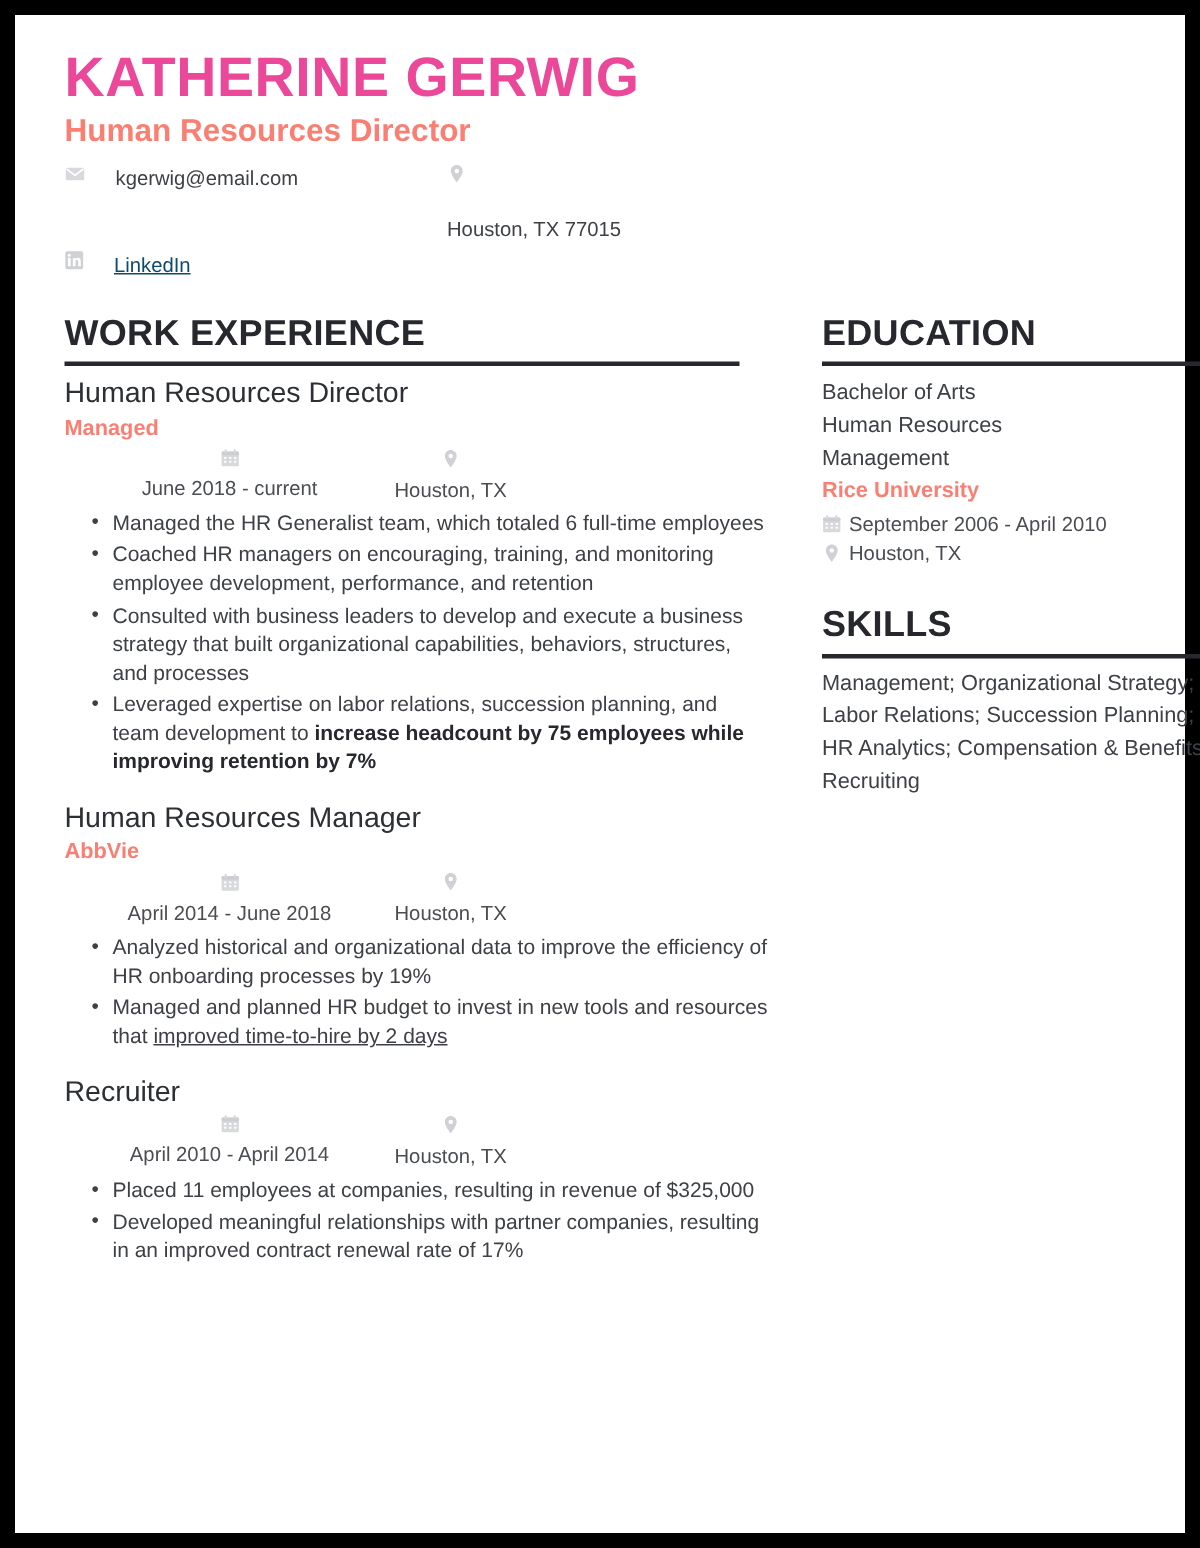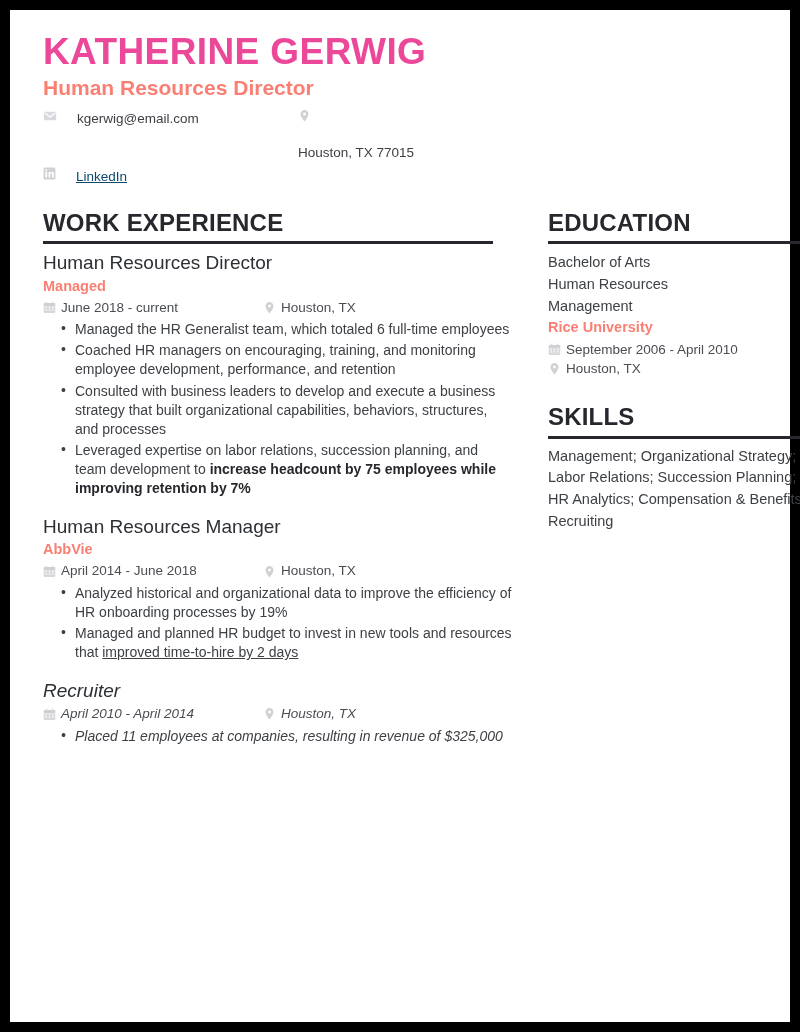"June 2018 - current" .meta-item { flex-direction: none -> column }
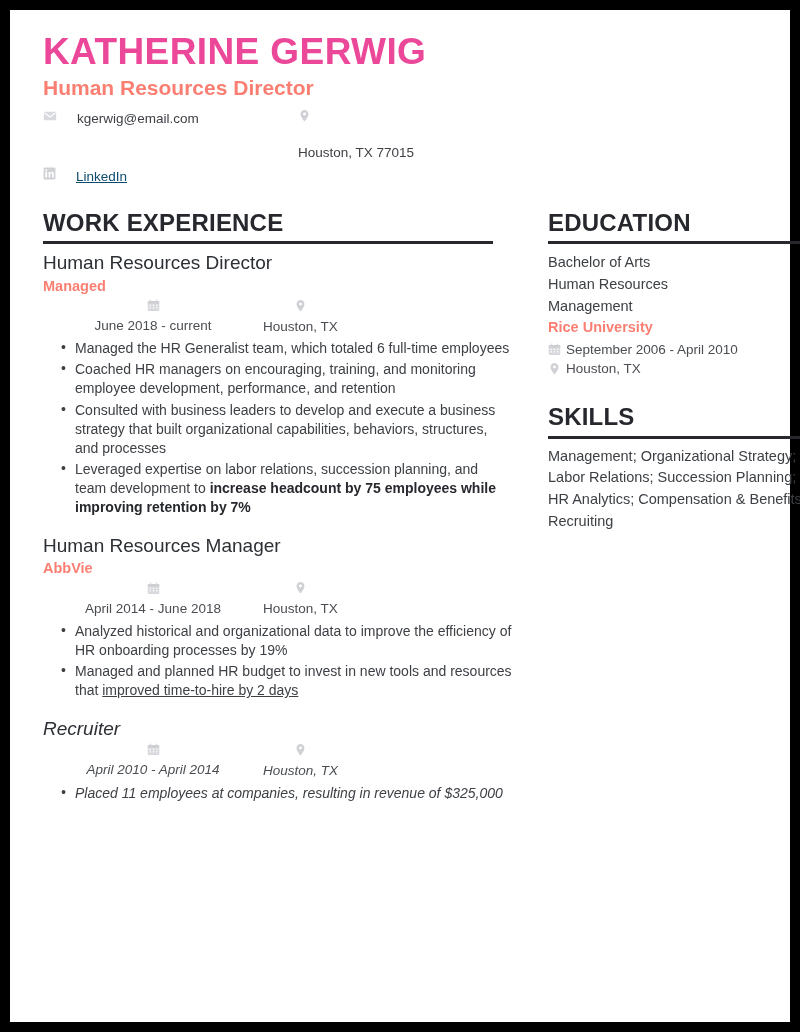"Recruiter" .job:last-child { font-style: italic -> none }
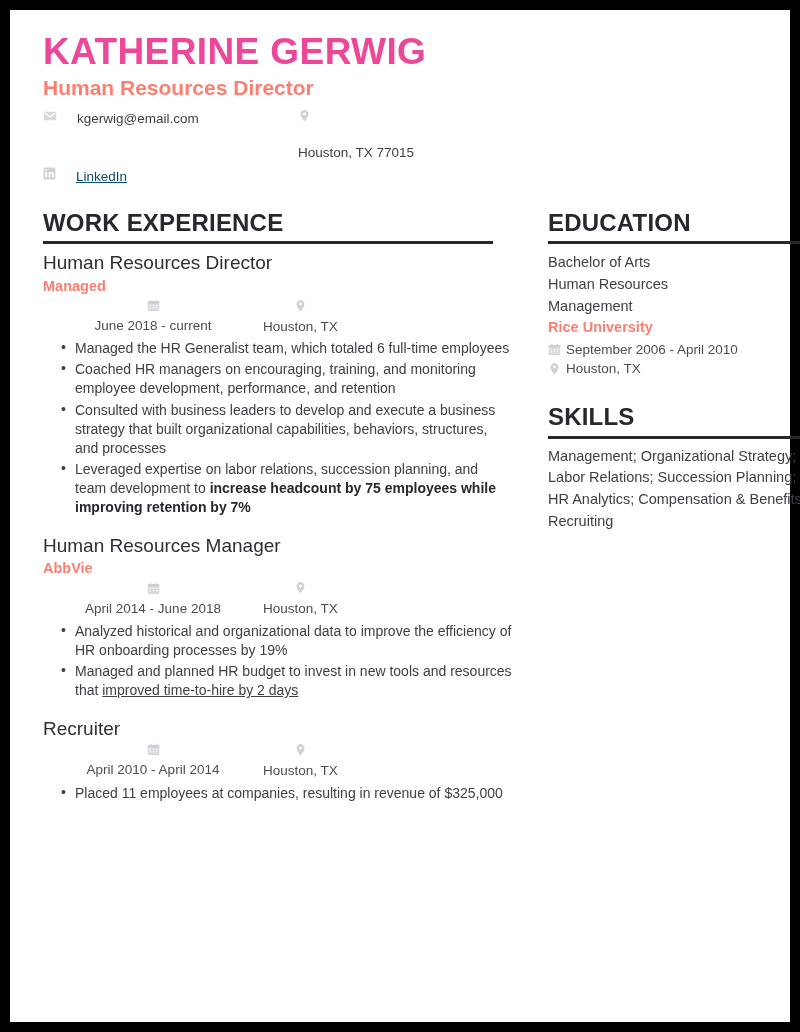"Developed meaningful relationships with" li { html: none -> <li><span>Developed meaningful relationships with partner companies, resulting in an improved contract renewal rate of 17%</span></li> }
